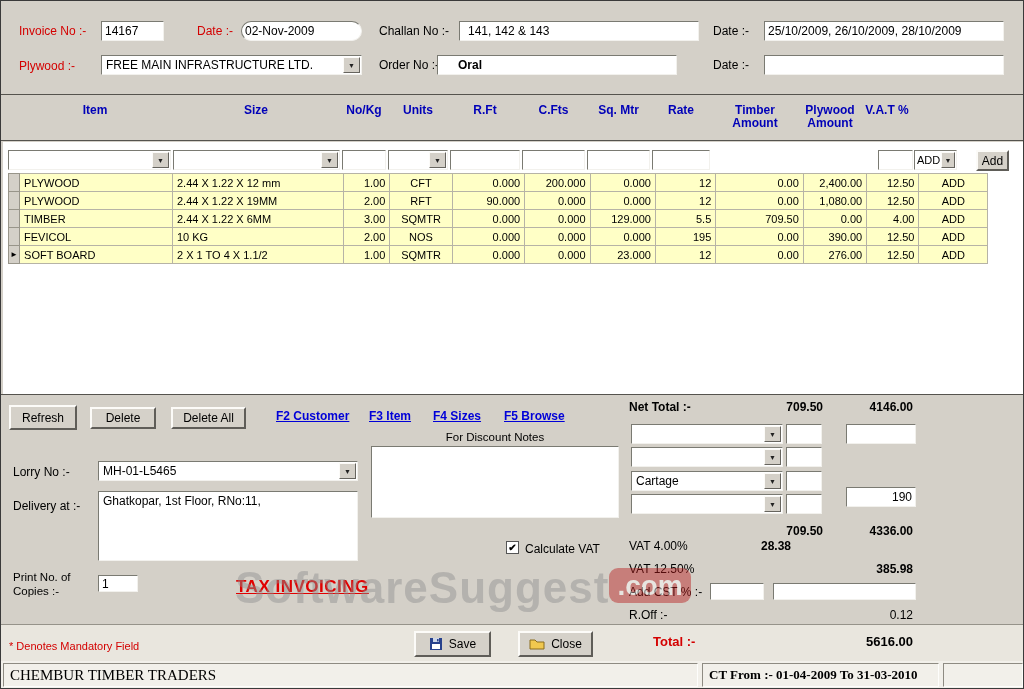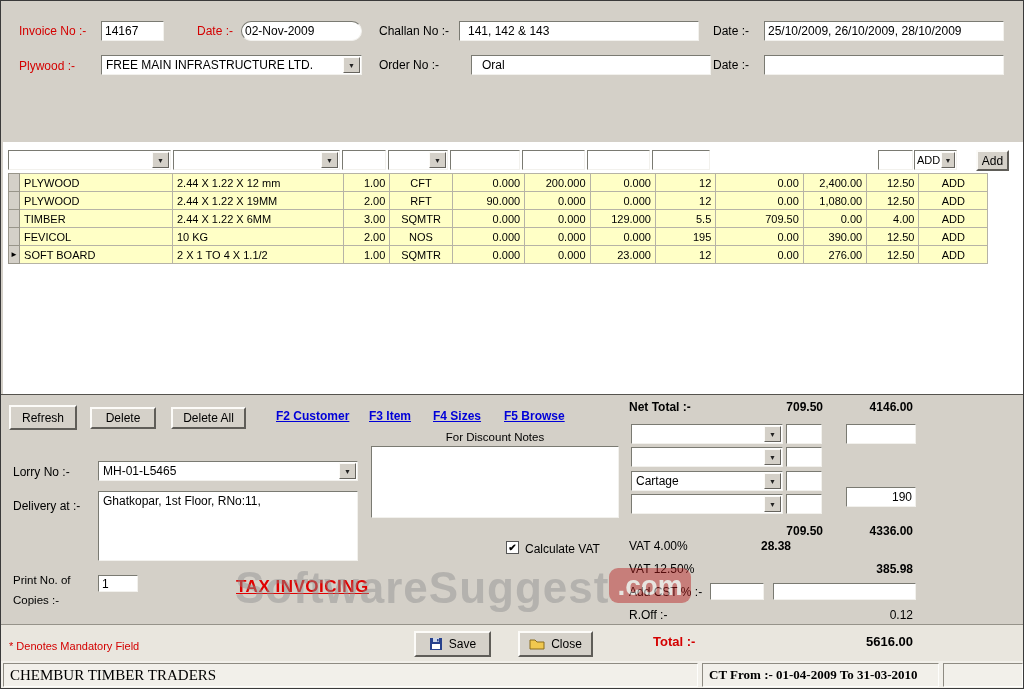"Oral" input.tb { font-weight: none -> bold; left: 470px -> 436px; padding-left: 10px -> 20px }
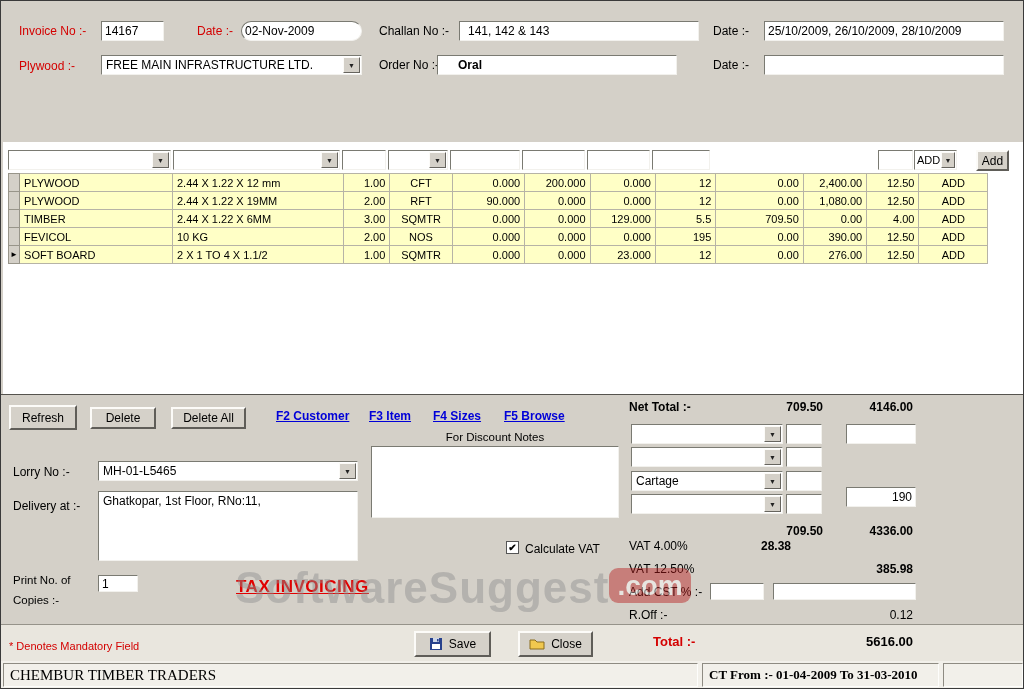"Item" div.header-band { html: none -> <div> <div>Item</div> <div>Size</div> <div>No/Kg</div> <div>Units</div> <div>R.Ft</div> <div>C.Fts</div> <div>Sq. Mtr</div> <div>Rate</div> <div>Timber Amount</div> <div>Plywood Amount</div> <div>V.A.T %</div> </div> }
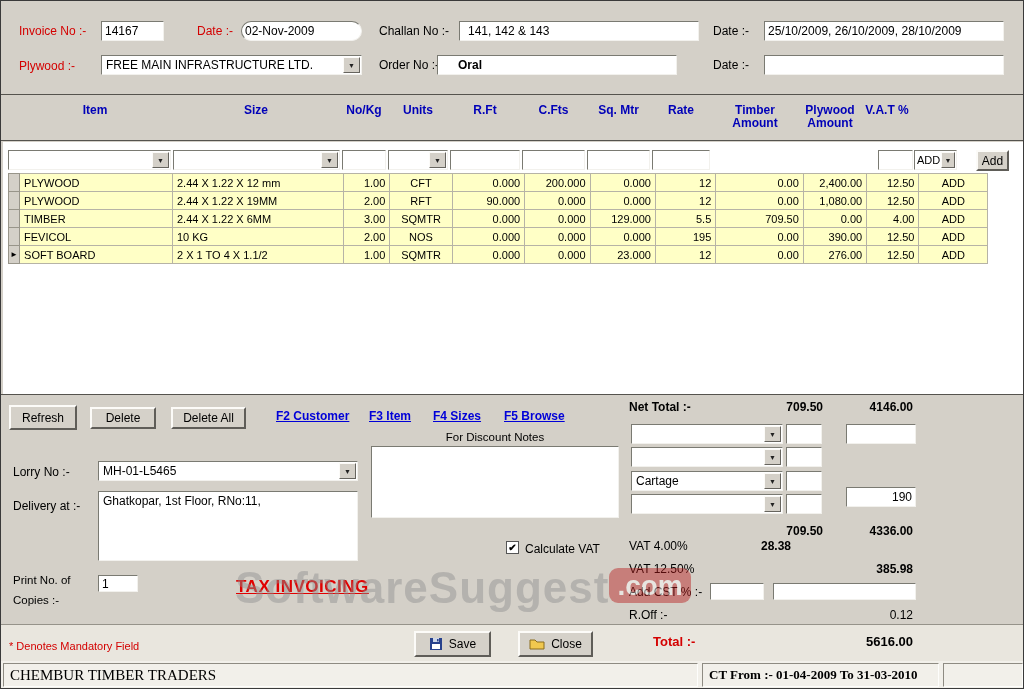"Print No. of Copies :-" span.lbl { line-height: 20px -> 14px }
